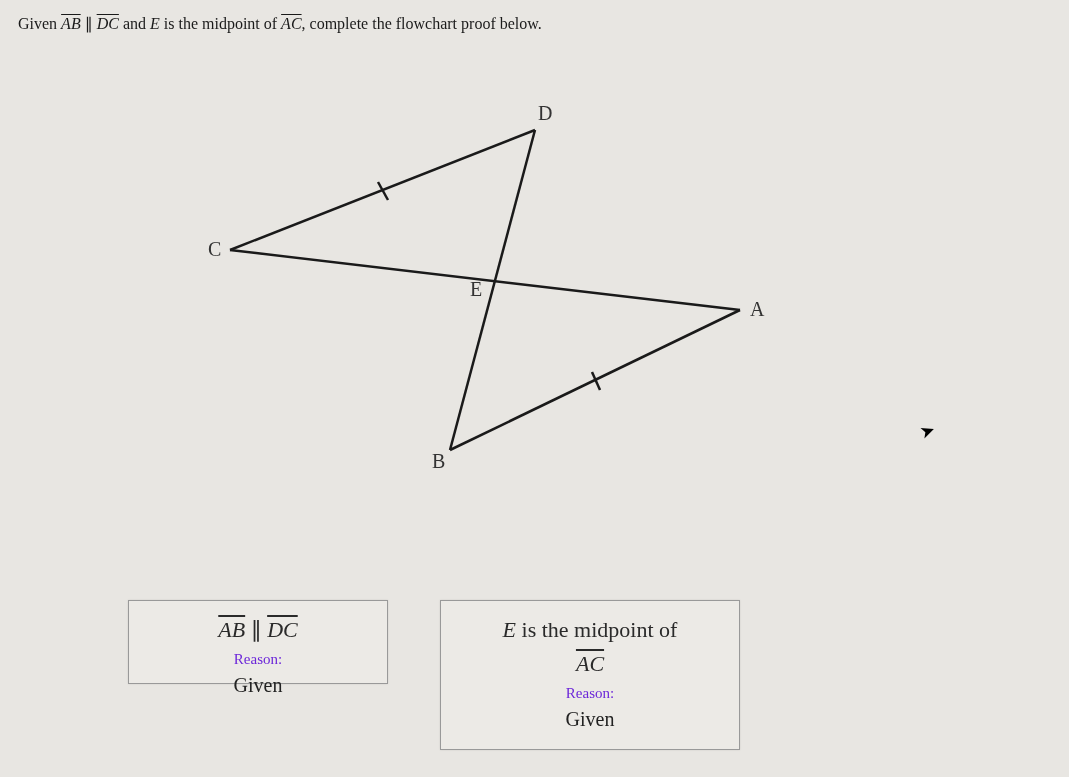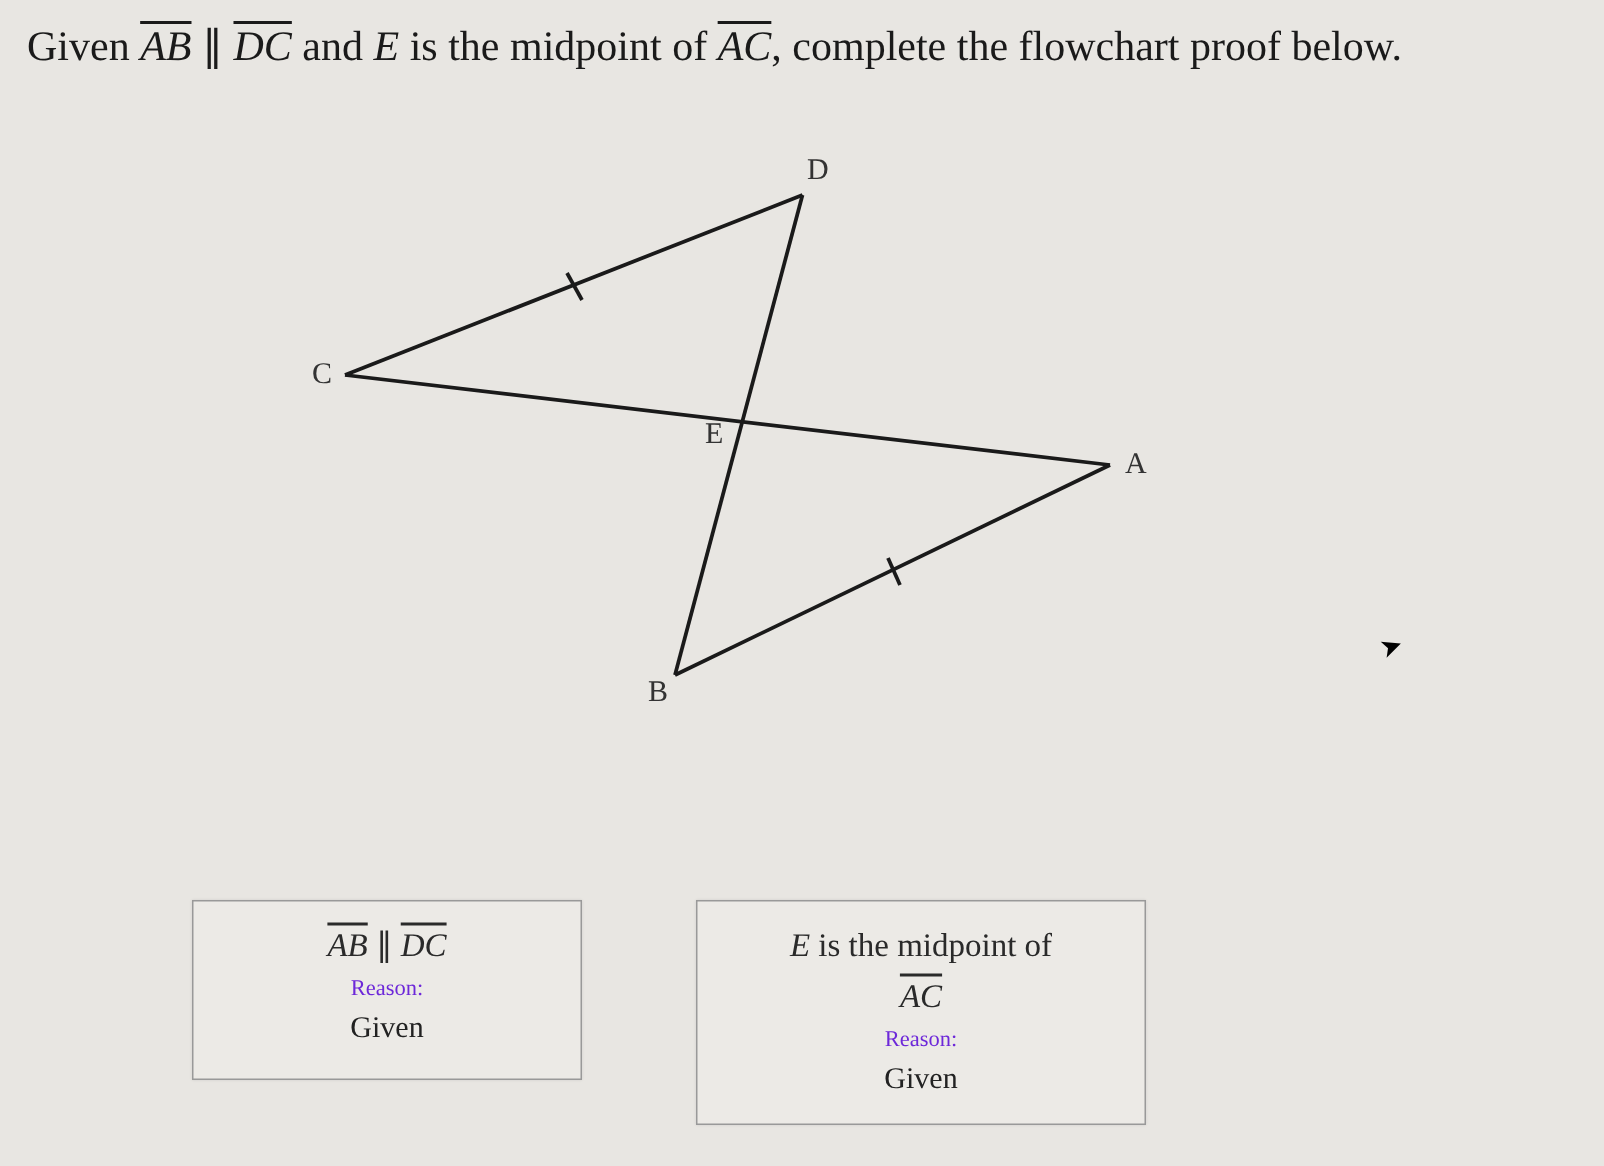"Given AB ∥ DC and" .problem-text { font-size: 28px -> 16px }
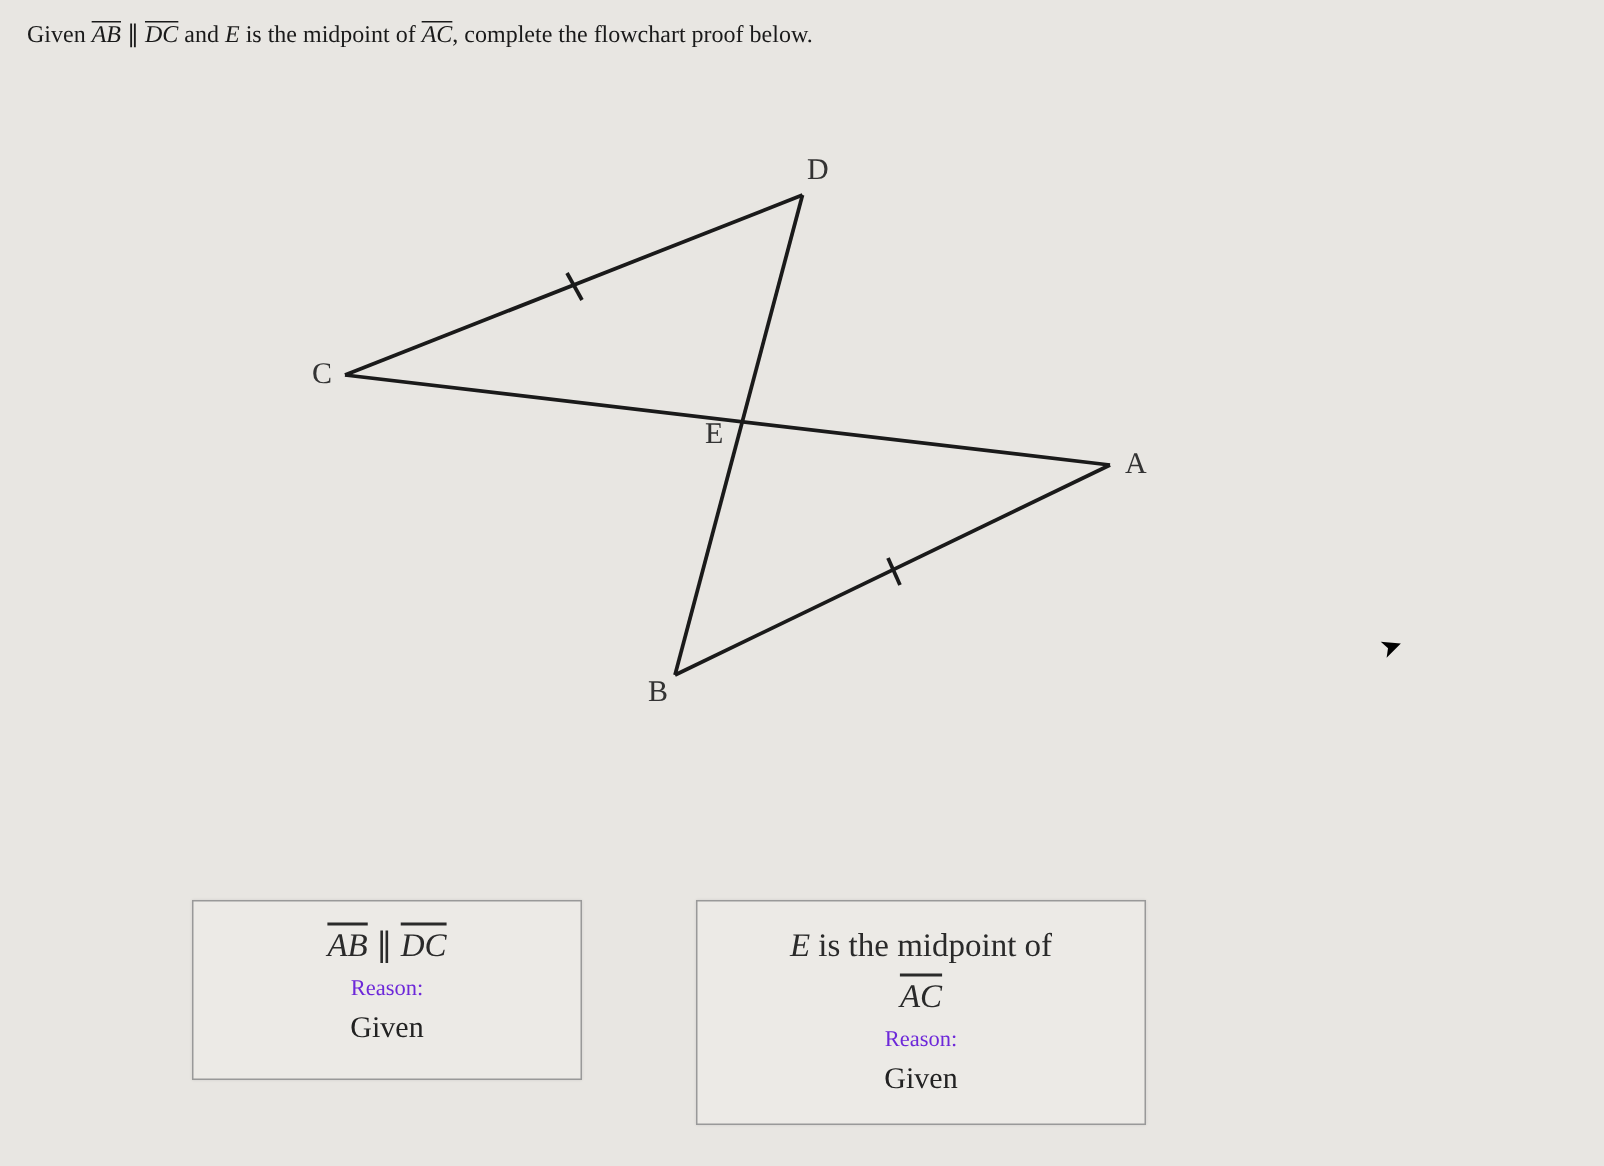"AB ∥ DC" .proof-box-1 { height: 120px -> 84px }
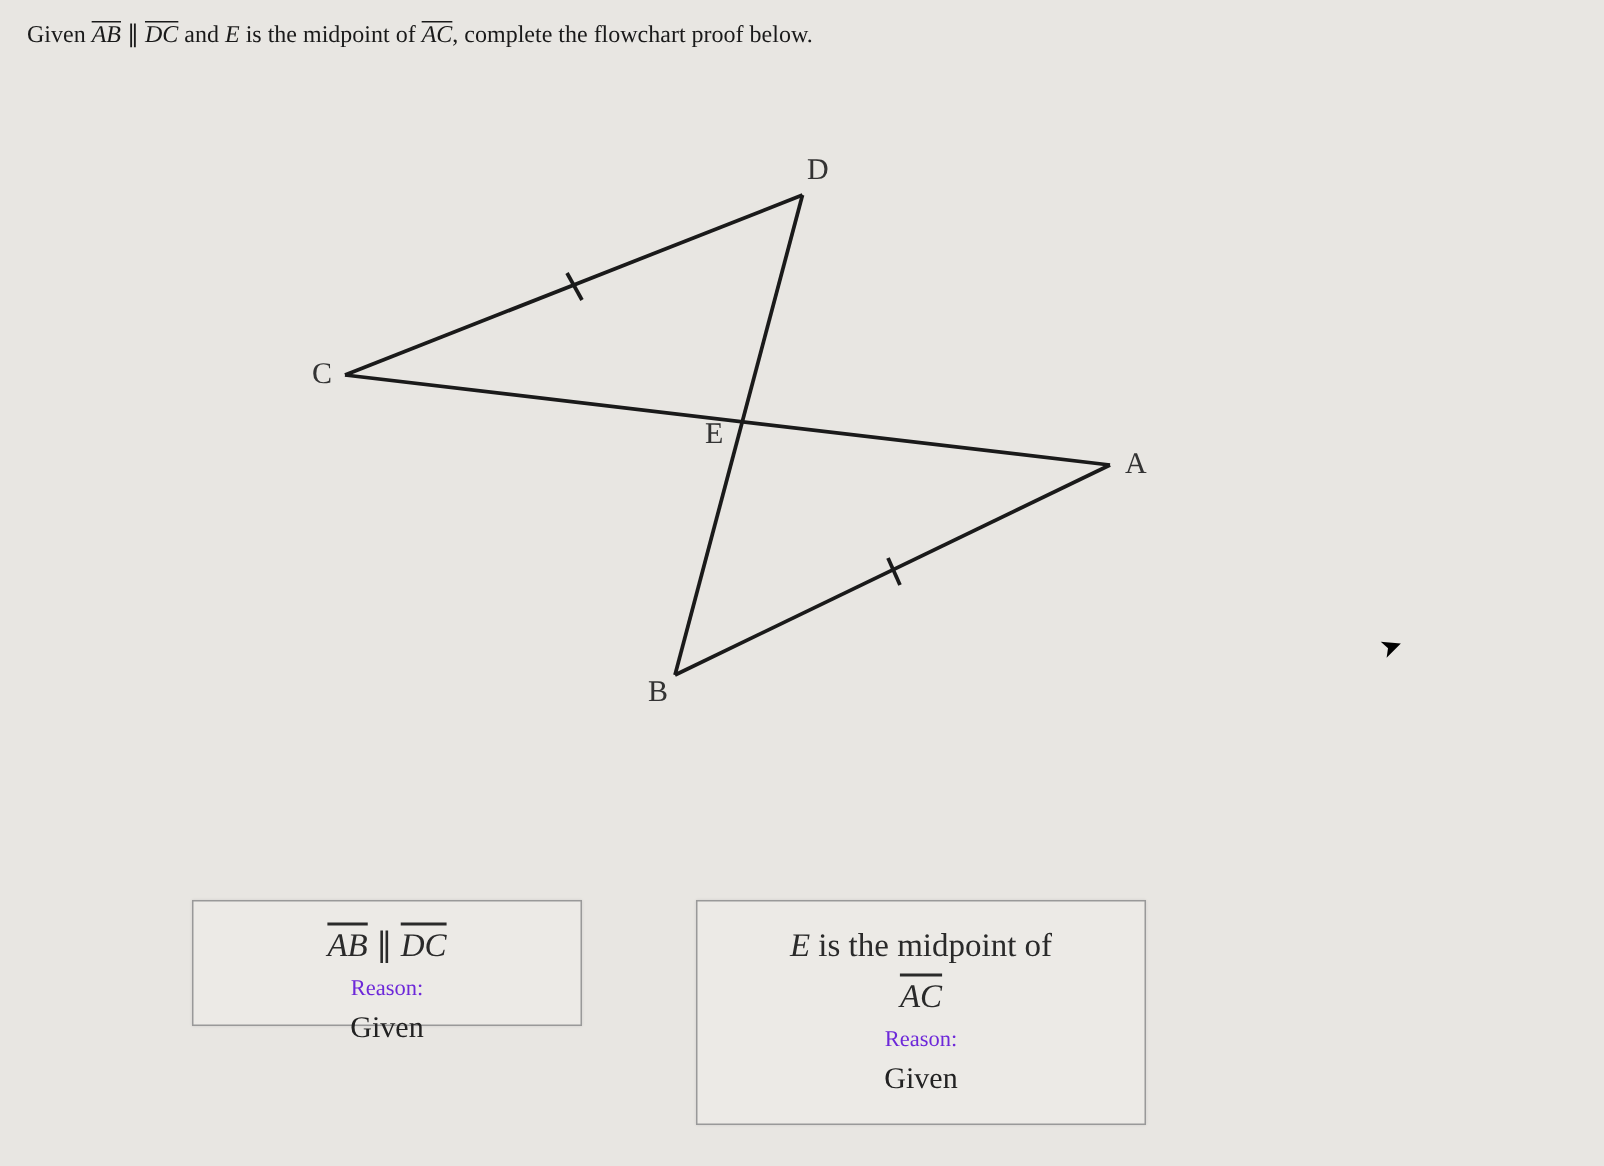"E is the midpoint of" .proof-box-2 { left: 464px -> 440px }
